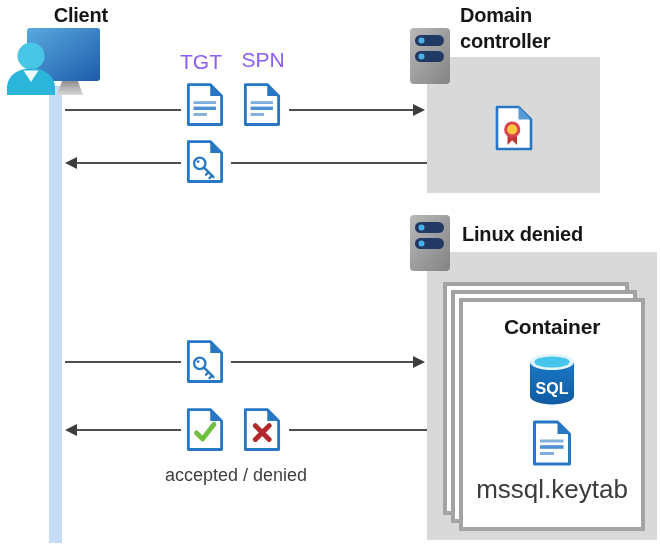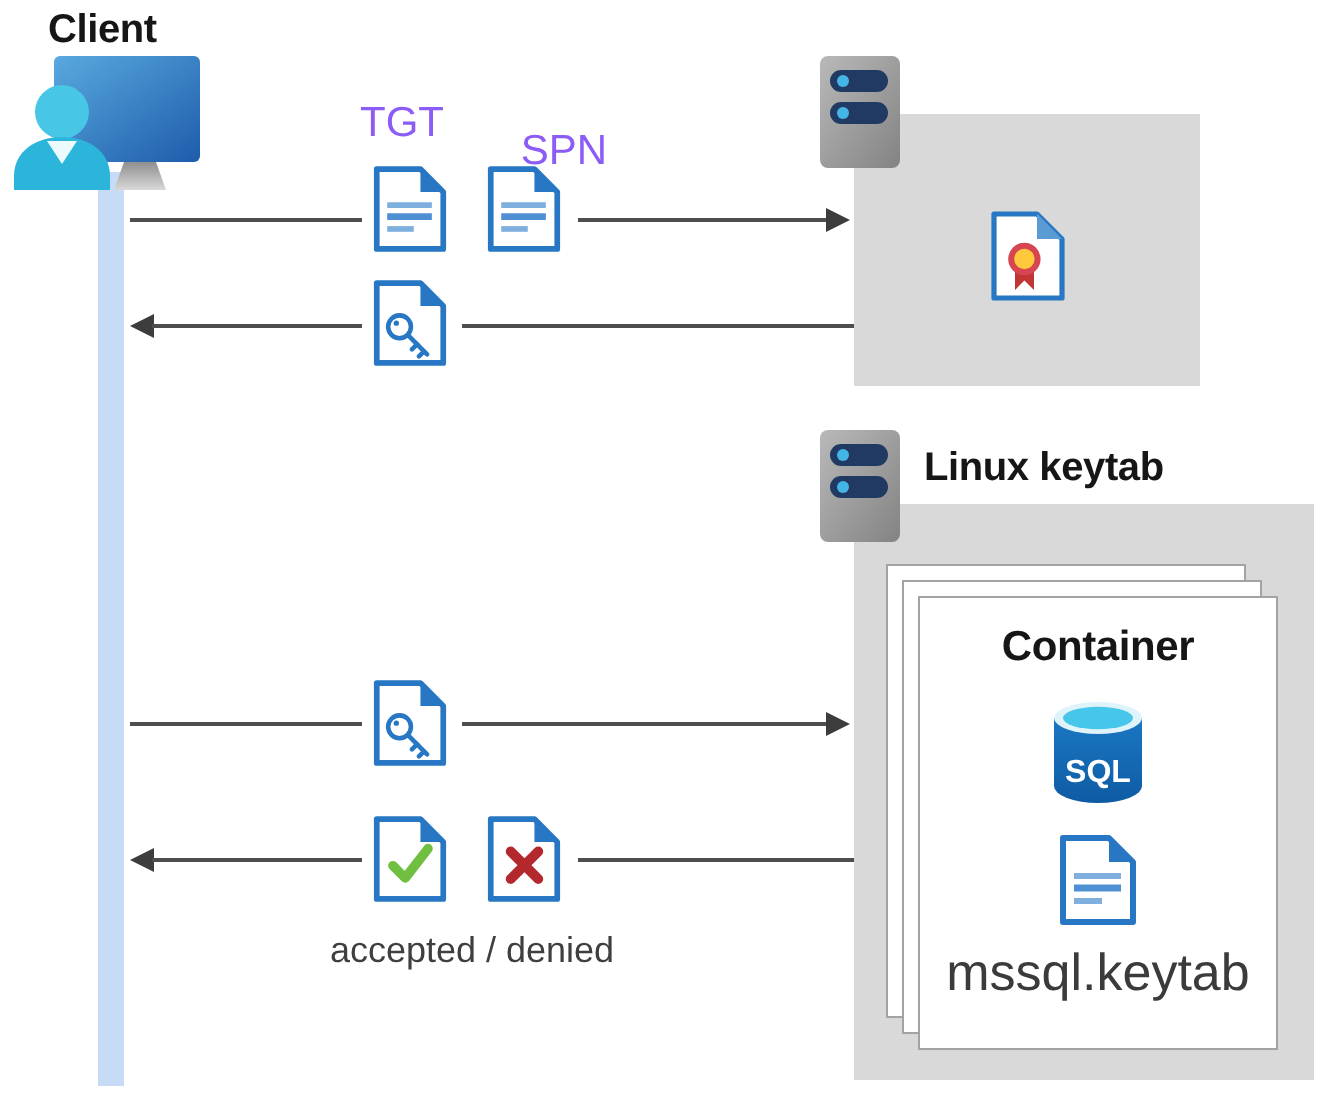"Client" div.abs { text-align: left -> right }
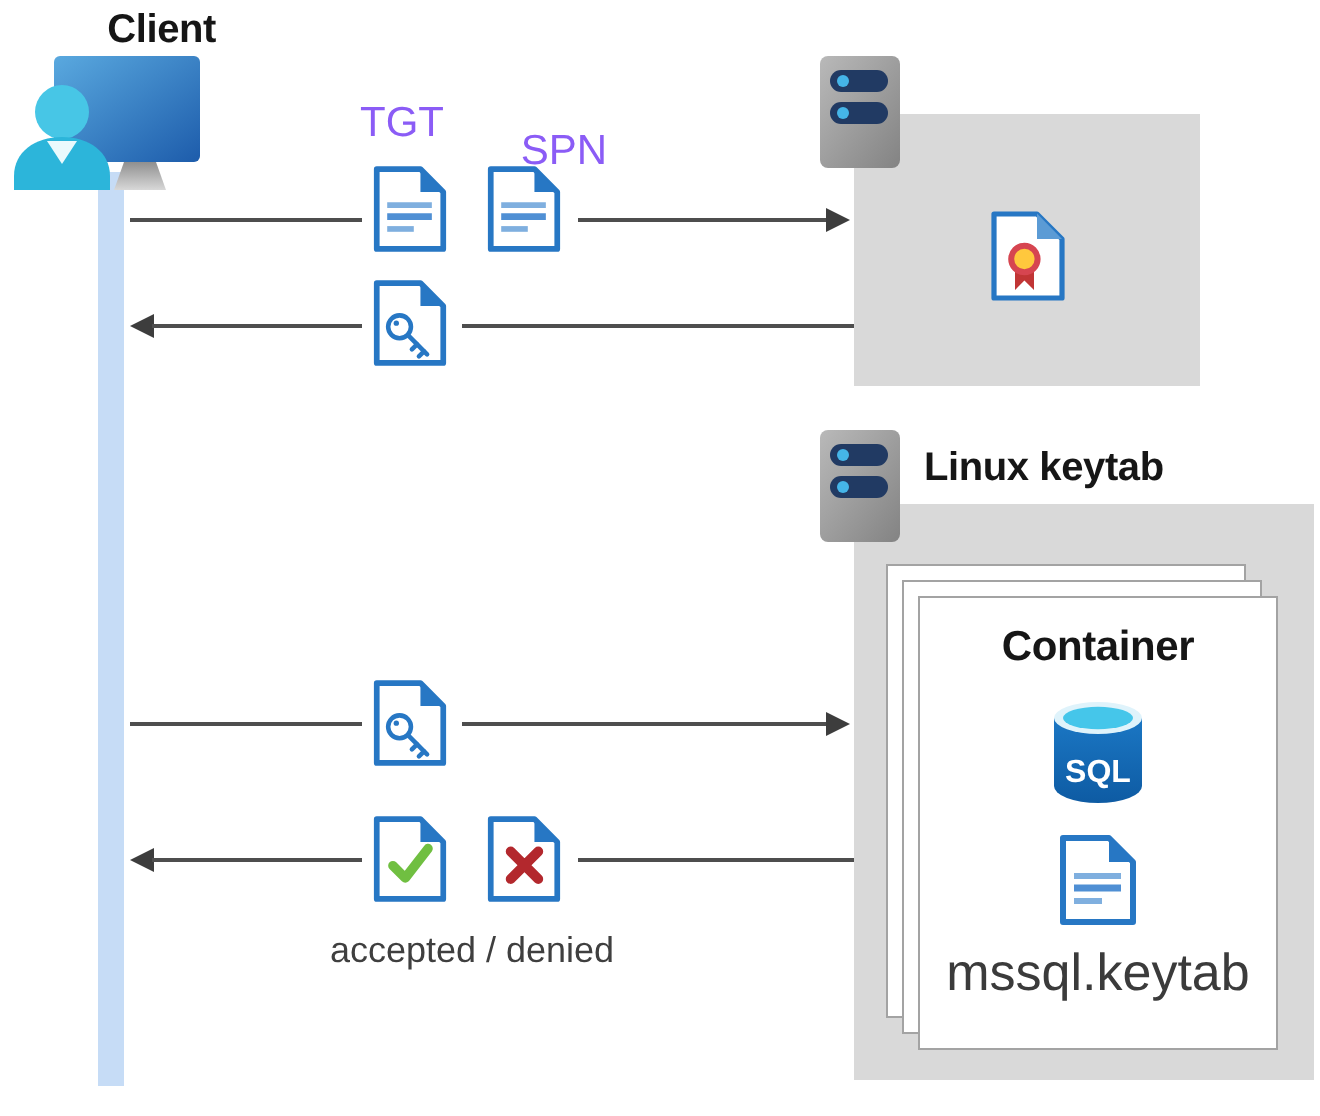"Domain controller" div.abs { html: none -> <div>Domain controller</div> }
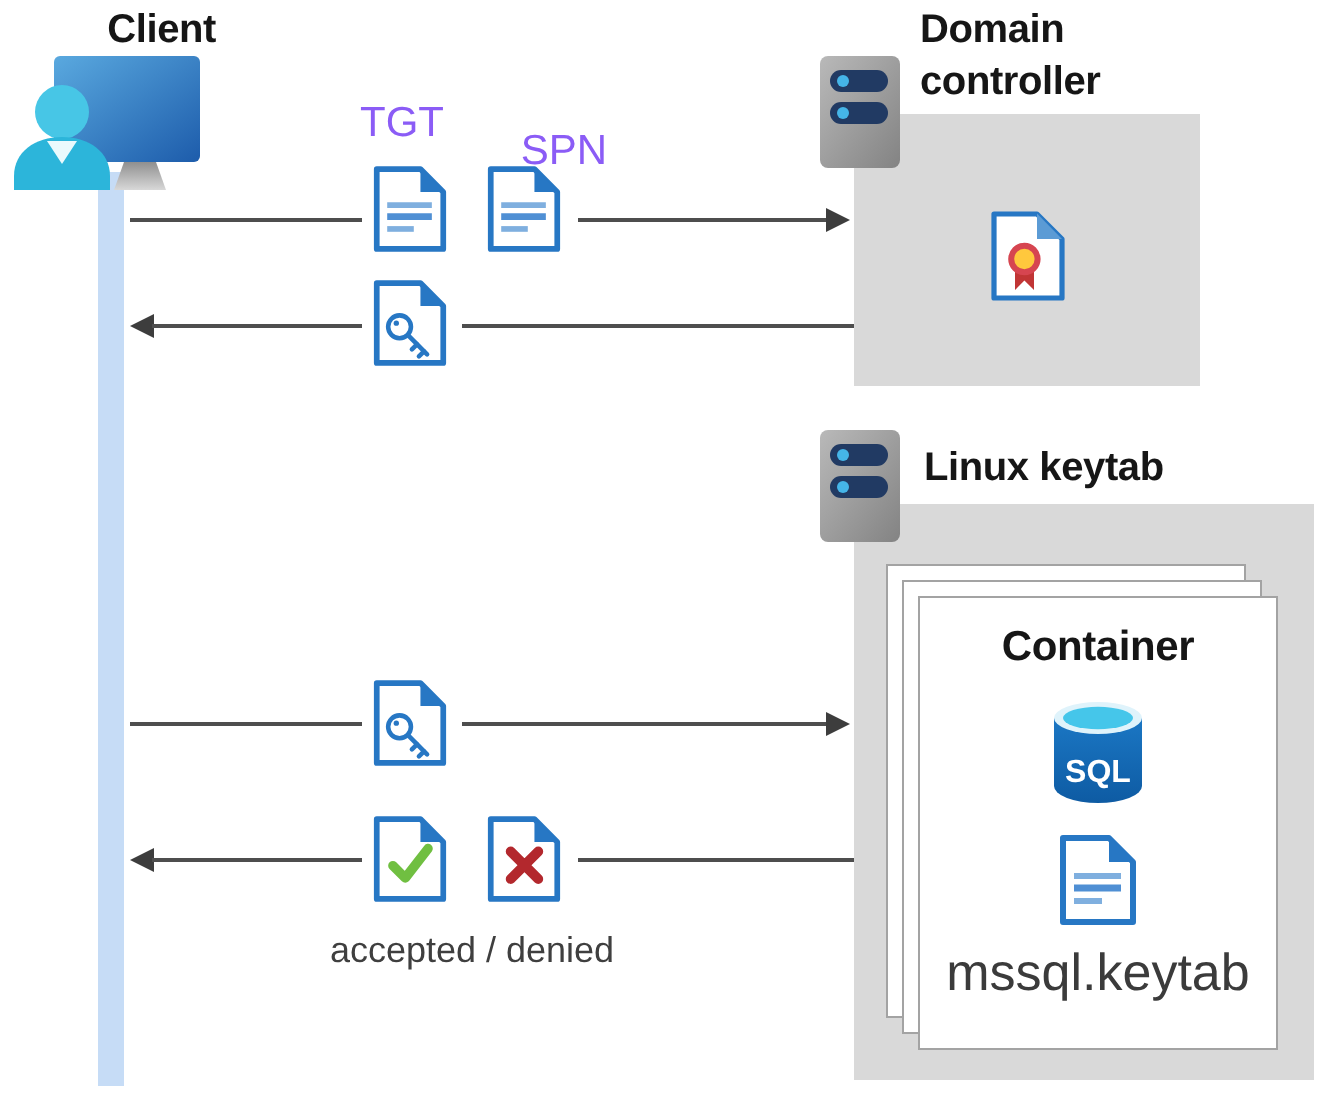"SPN" div.abs { margin-left: 19px -> none; top: 64px -> 48px }
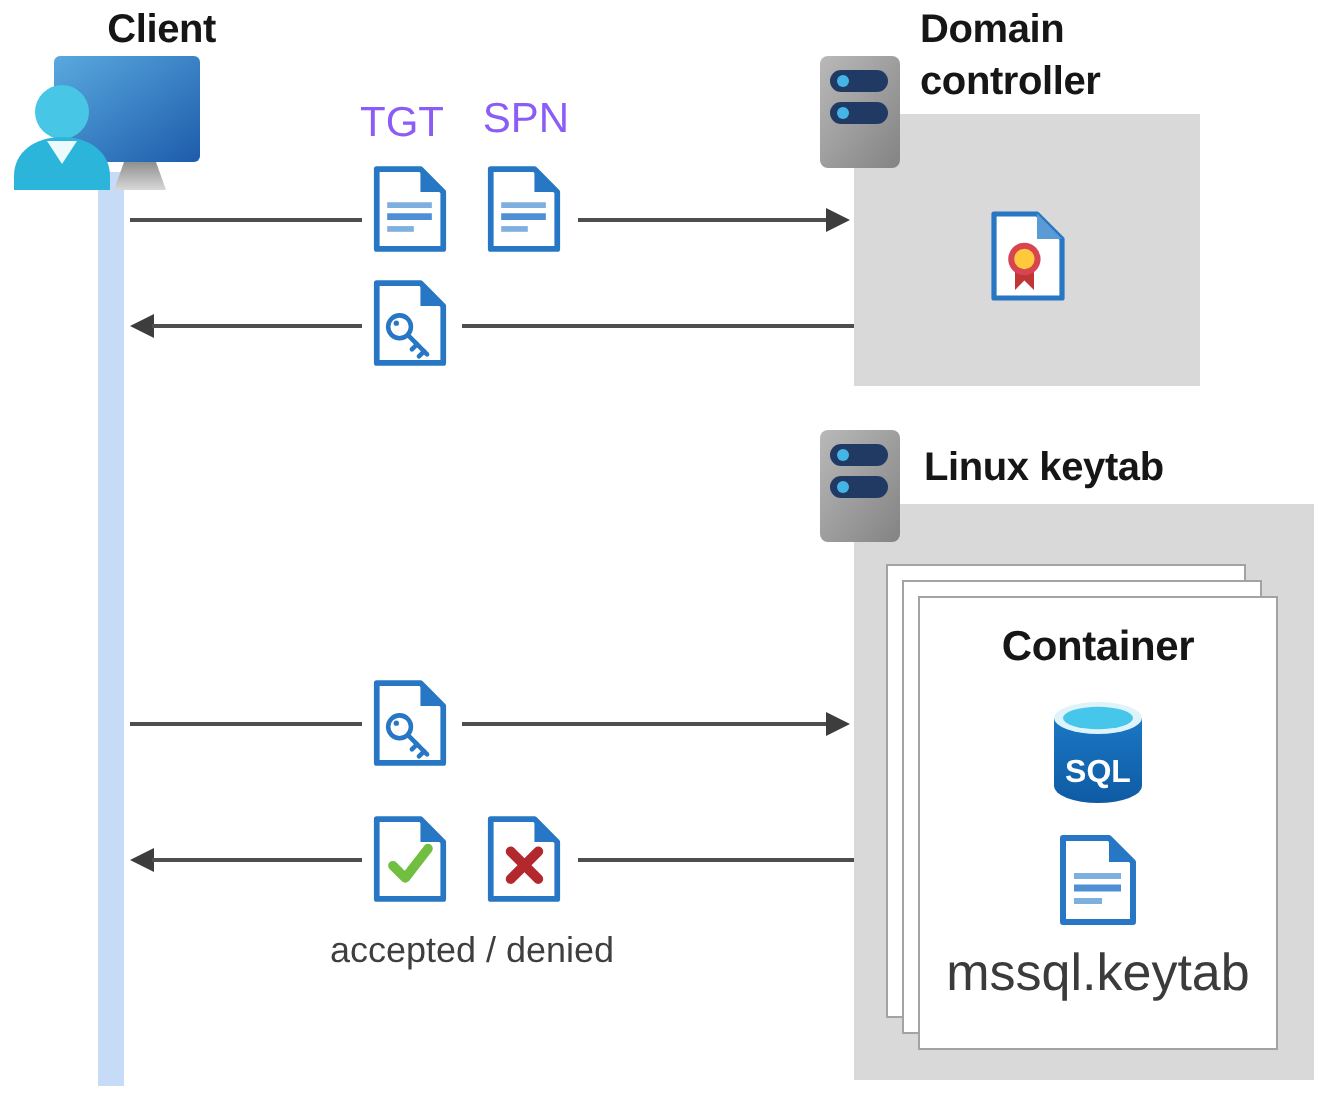"Linux keytab" div.abs { text: keytab -> denied }
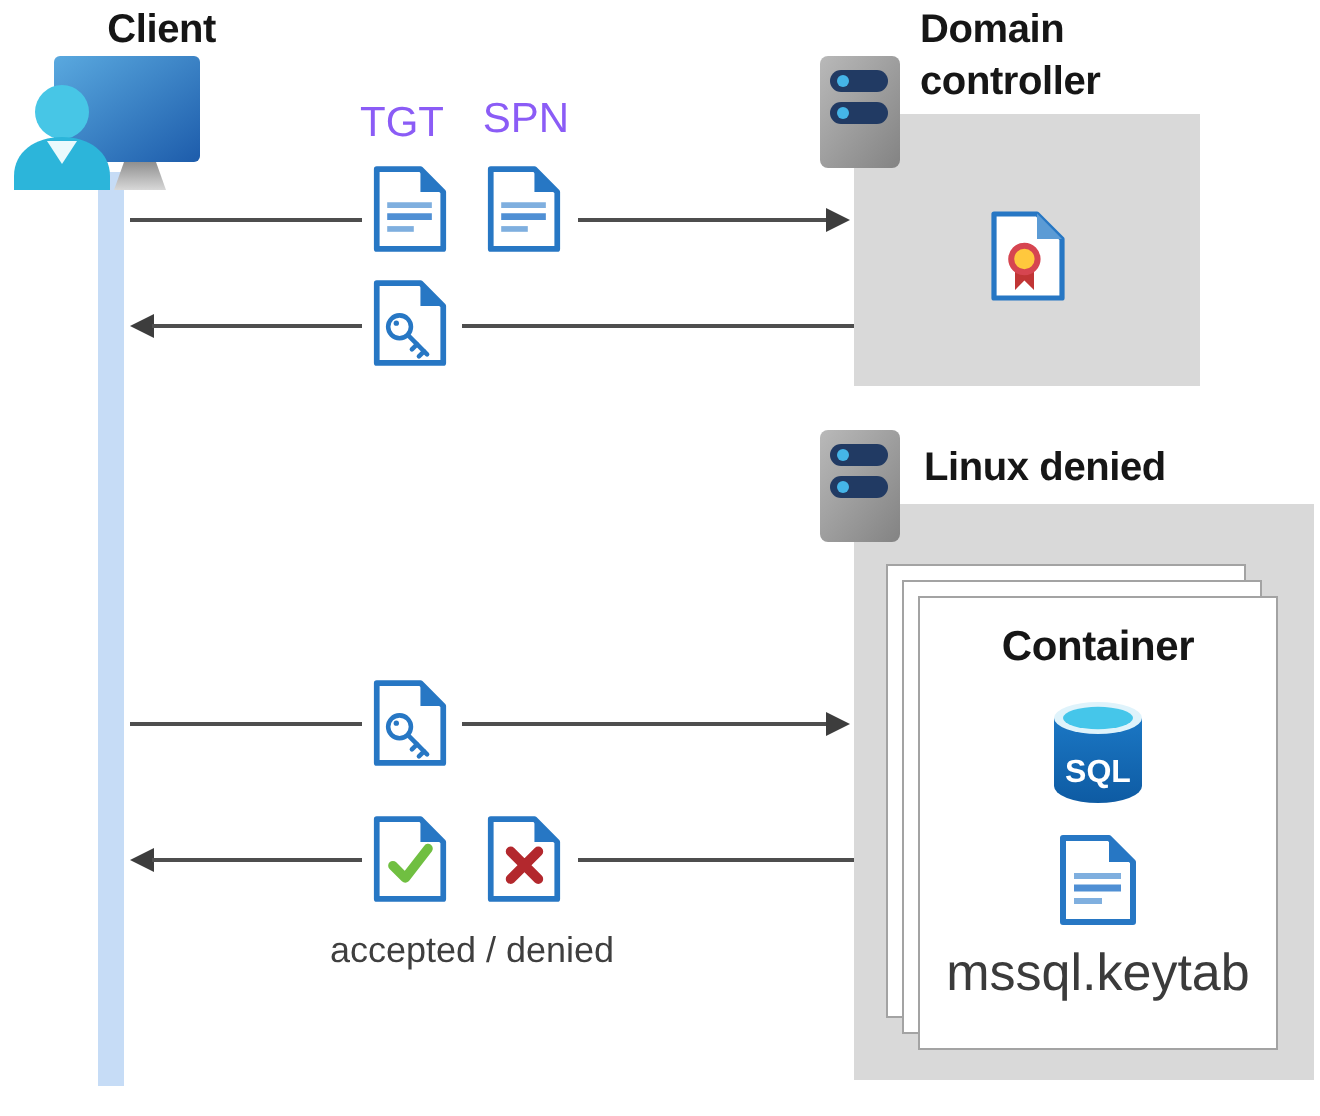"Container" .page-card { border: 1px solid #a3a3a3 -> 4px solid #a3a3a3 }
